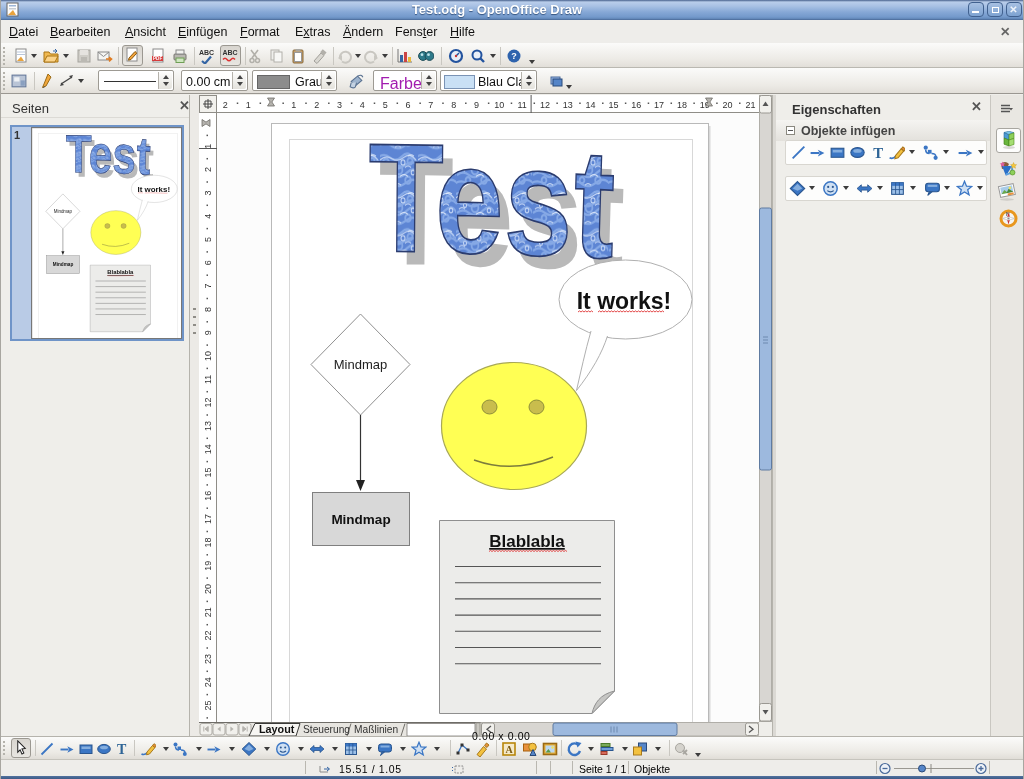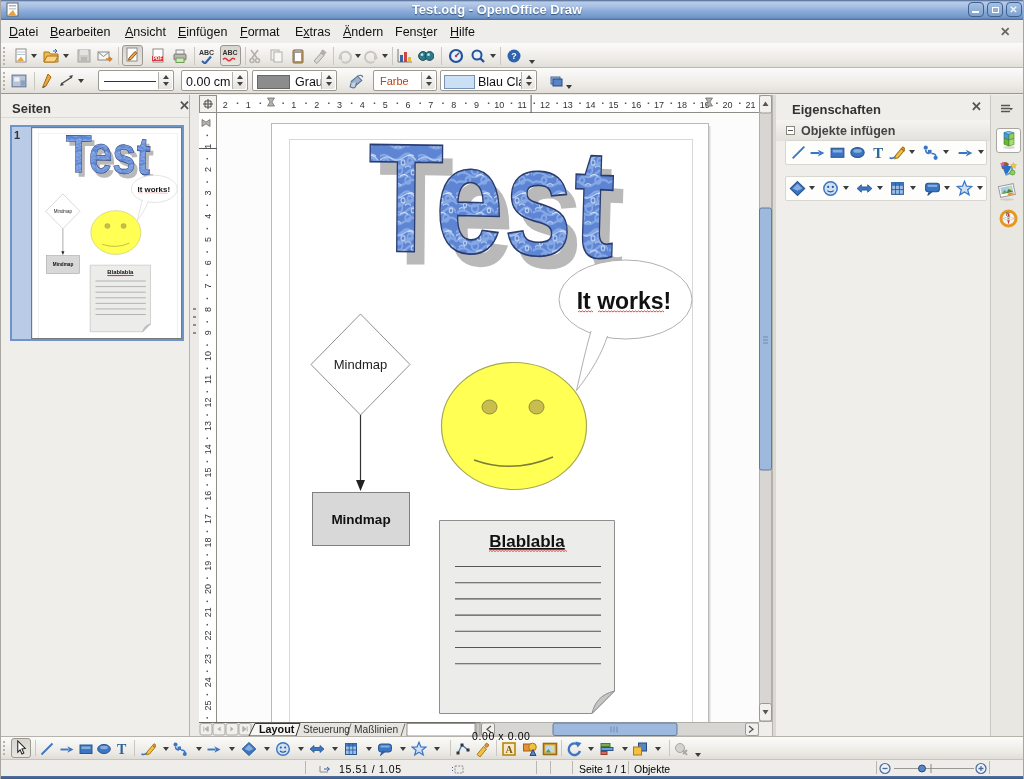"Farbe" div.a { color: #c2410c -> #a21caf; font-size: 11px -> 16px }
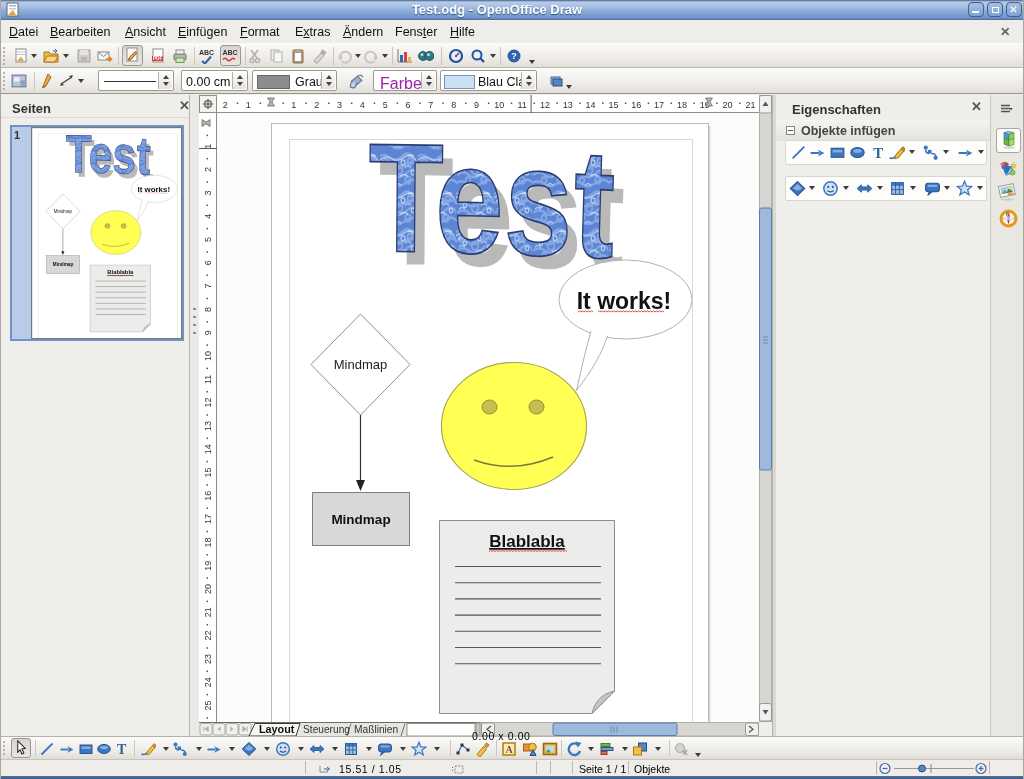"Seiten" div.a { font-weight: bold -> normal }
